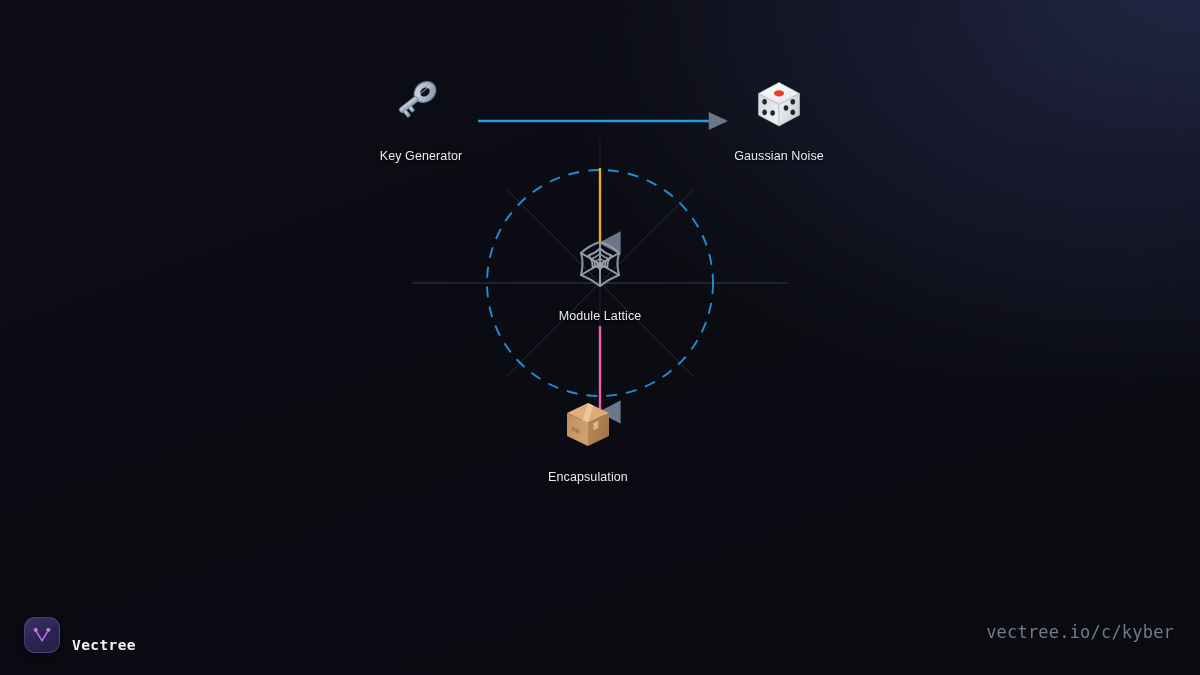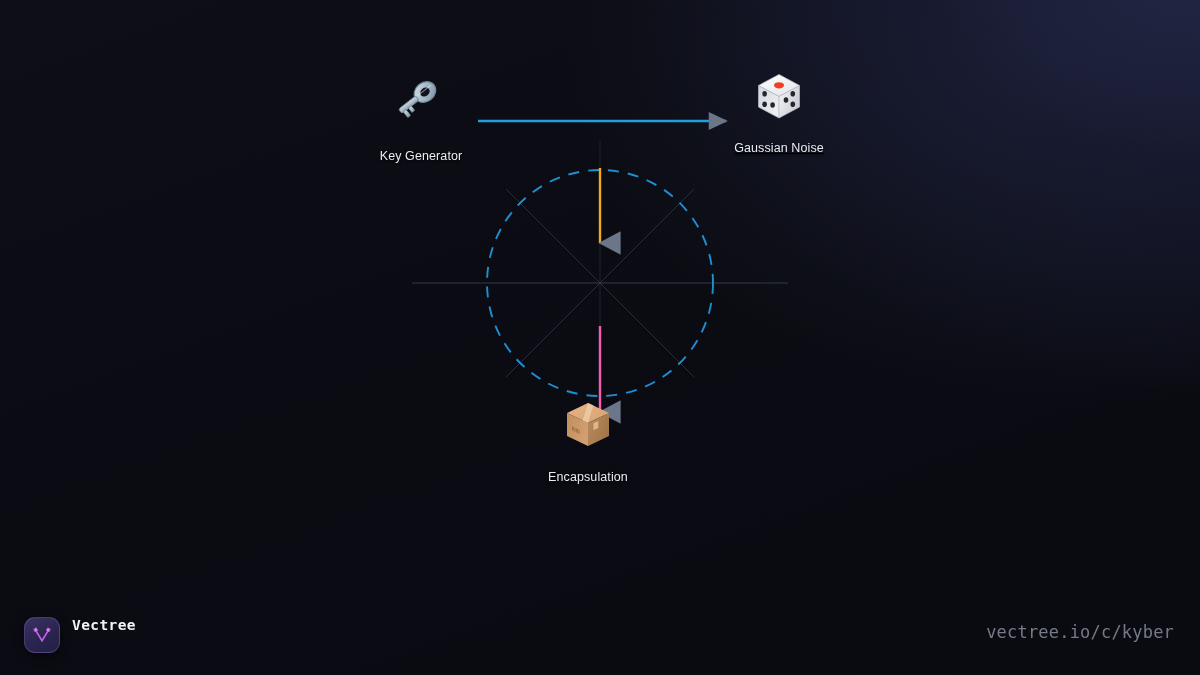"Gaussian Noise" #node-noise { text-decoration: underline -> none; top: 68px -> 76px }
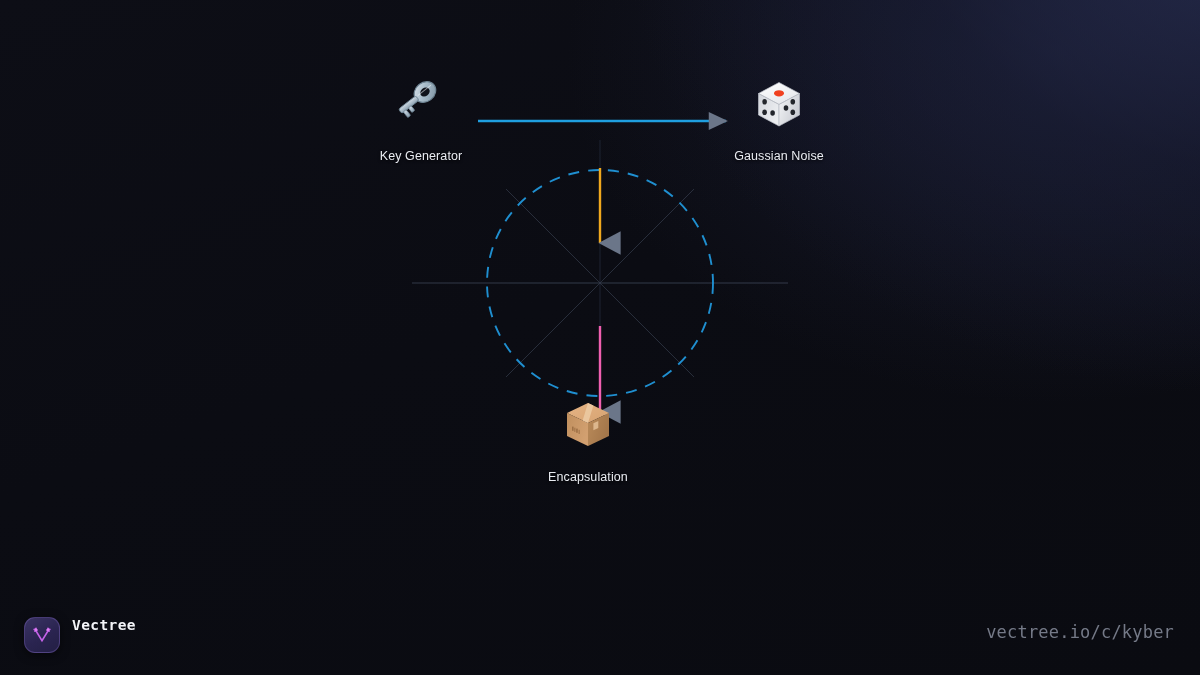"Module Lattice" div.node { html: none -> <div> <div> <svg> <g> <line></line> <line></line> <line></line> <line></line> <line></line> <line></line> <path></path> <path></path> <path></path> <path></path> </g> </svg> </div> <div>Module Lattice</div> </div> }
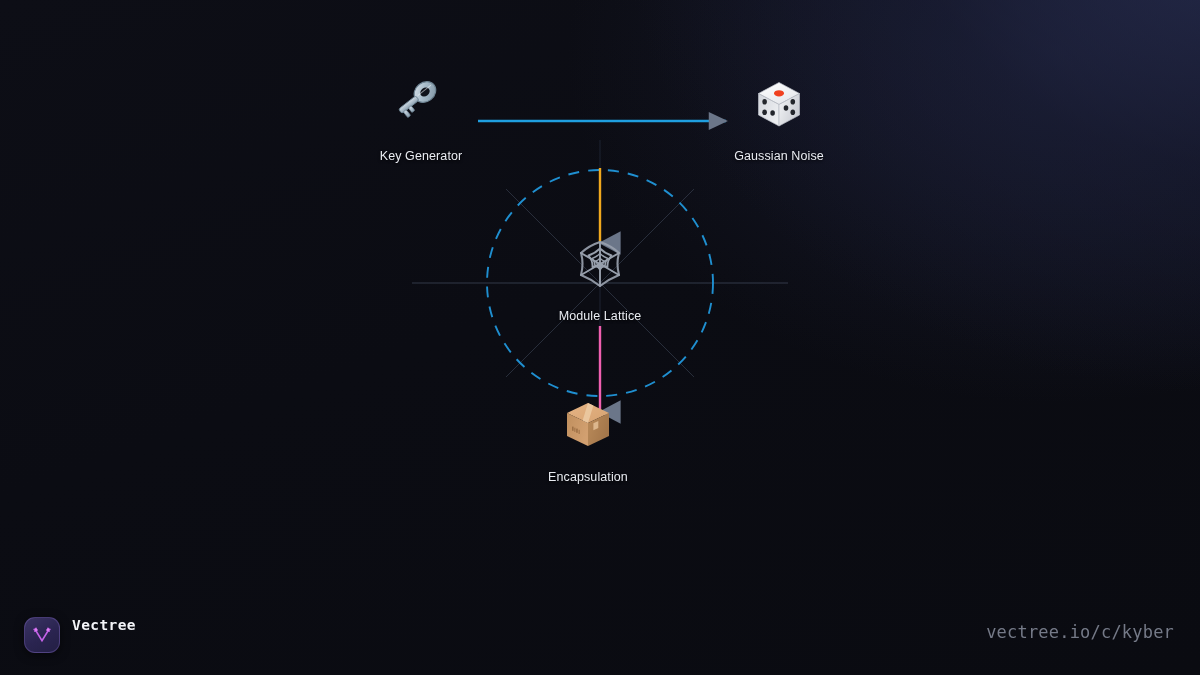"Vectree" #brand-row { align-items: flex-start -> flex-end }
